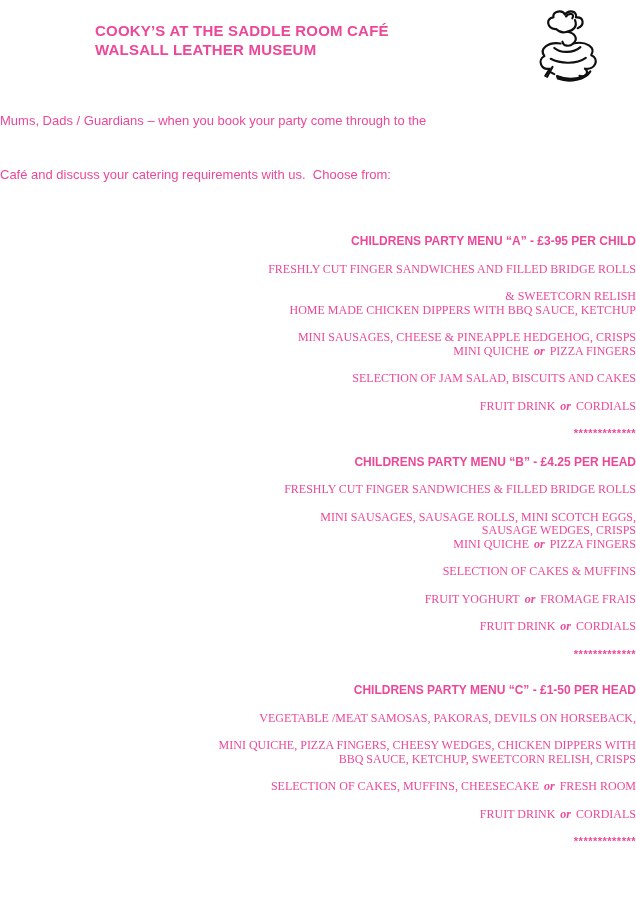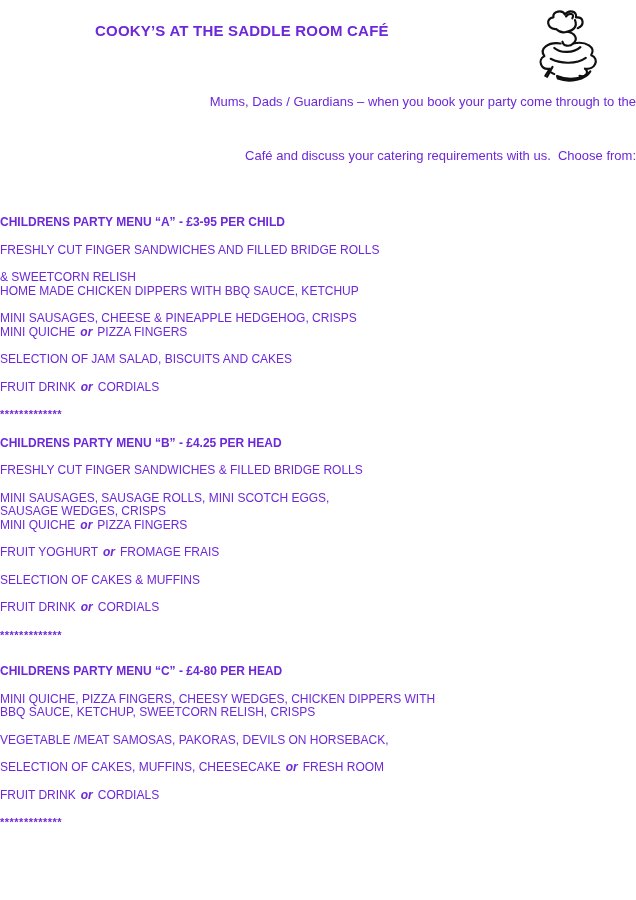"COOKY’S AT THE SADDLE ROOM" .page { color: #6d28d9 -> #ec4899 }
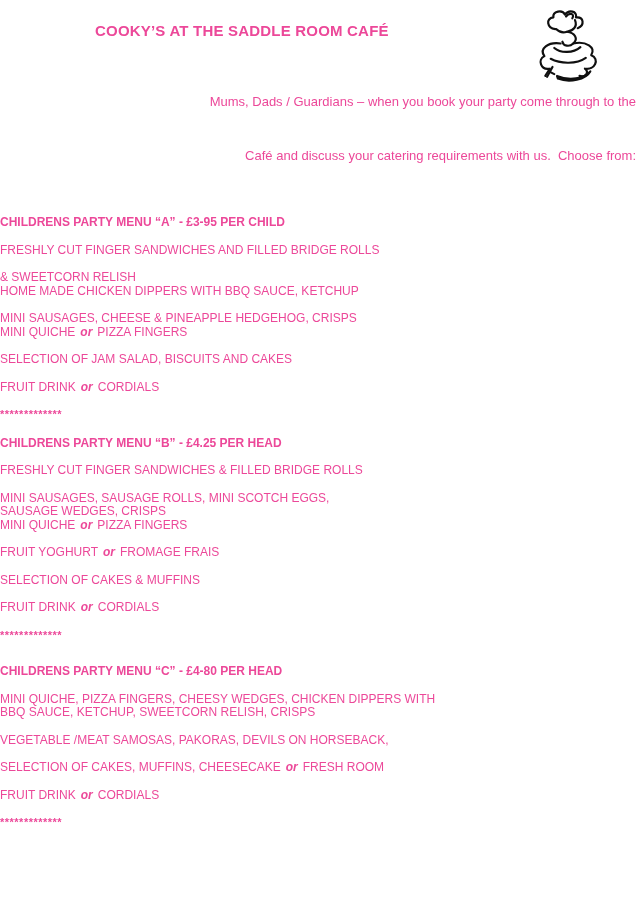"WALSALL LEATHER MUSEUM" div { html: none -> <div>WALSALL LEATHER MUSEUM</div> }
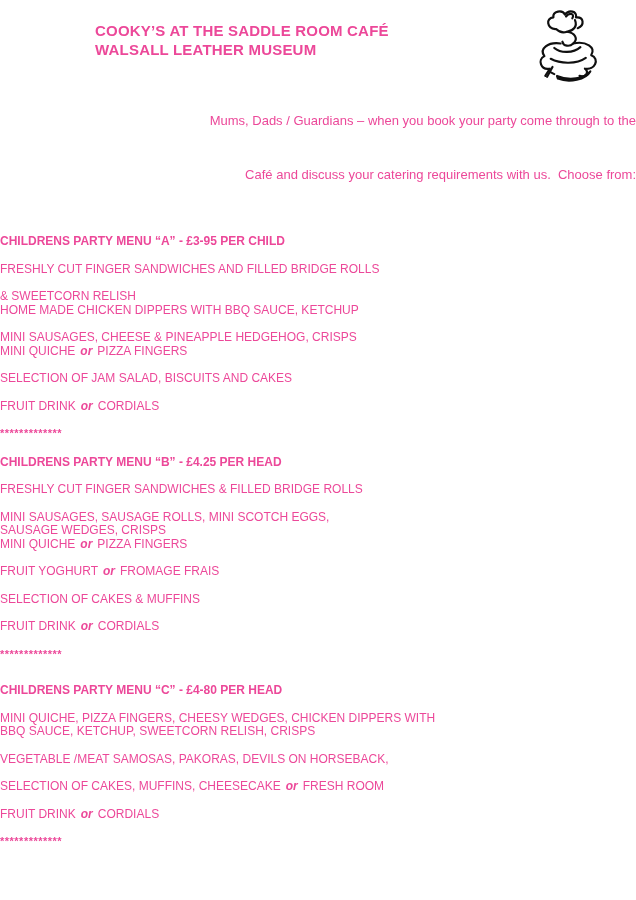"Mums, Dads / Guardians –" .intro { text-align: right -> left }
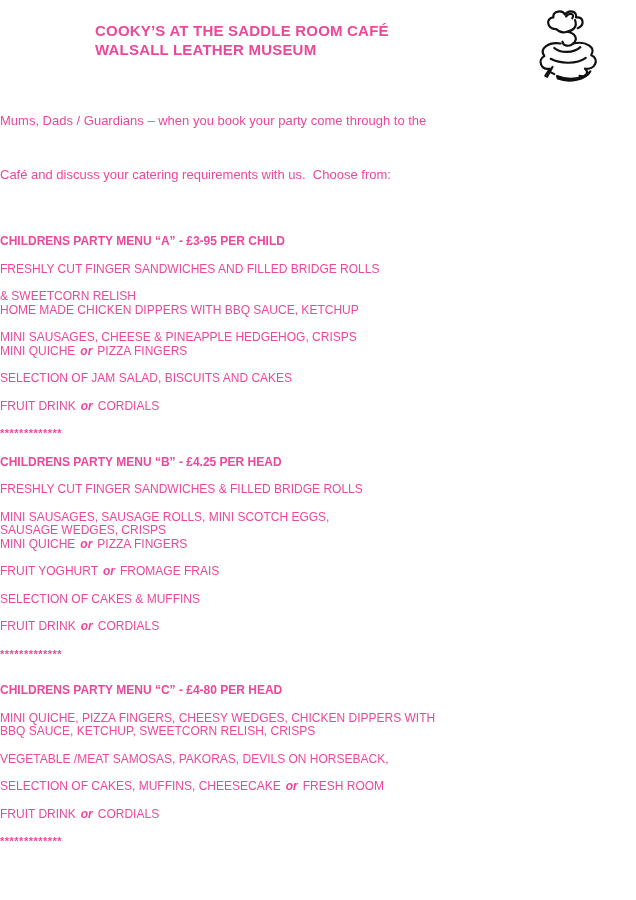"CHILDRENS PARTY MENU “A” -" .menu, .footer-notes { text-align: left -> right }
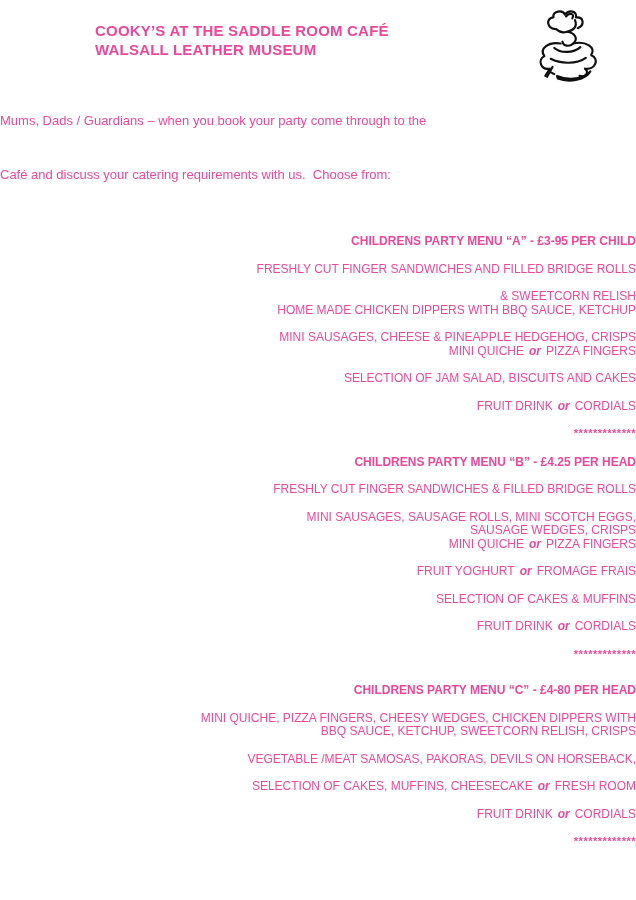"FRESHLY CUT FINGER SANDWICHES AND" .line { font-family: none -> Liberation Serif, serif }
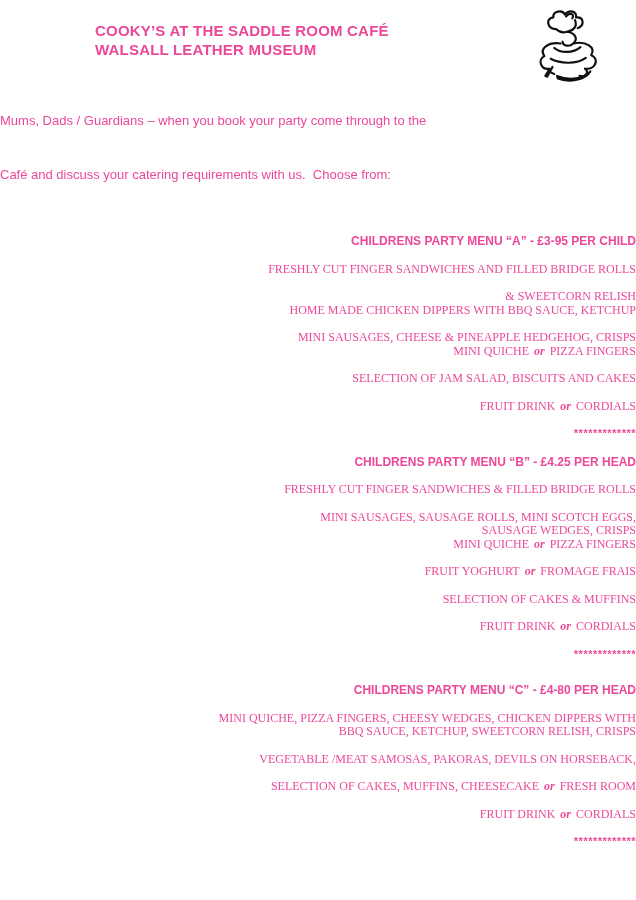"FRUIT YOGHURT or FROMAGE FRAIS" div.block { order: before "SELECTION OF CAKES & MUFFINS" -> after "SELECTION OF CAKES & MUFFINS" }
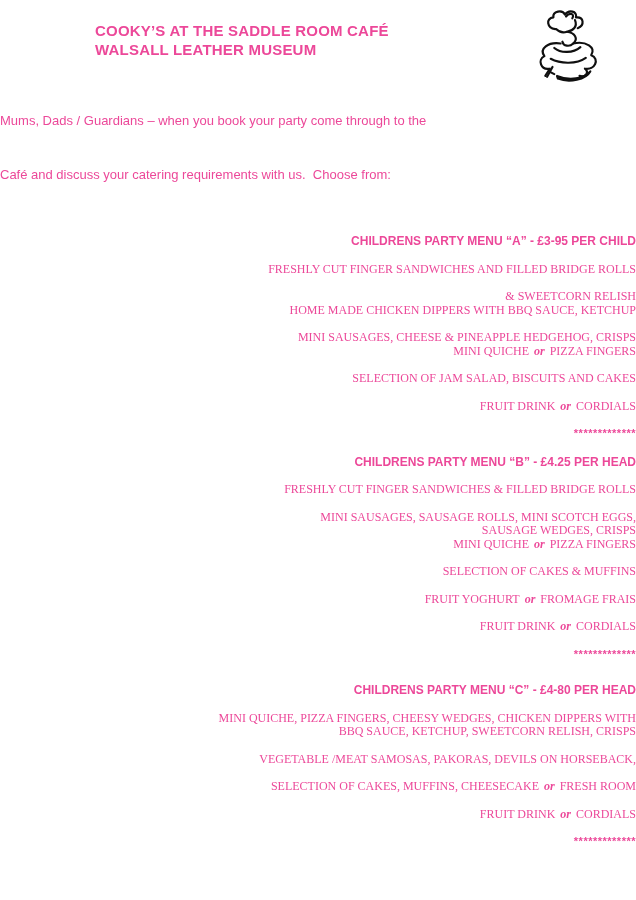"CHILDRENS PARTY MENU “C” -" div.menu-heading { text: £4-80 -> £1-50 }
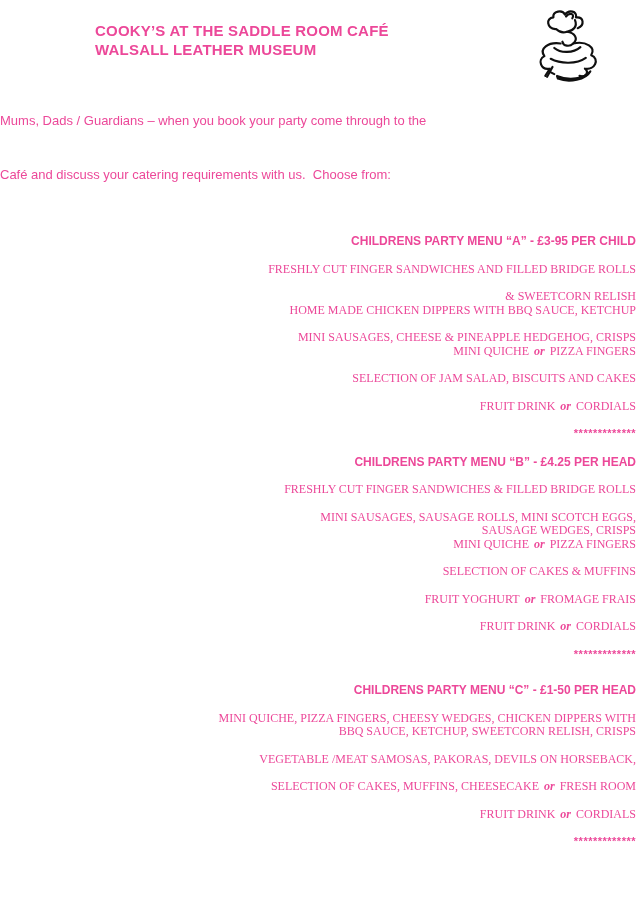"MINI QUICHE, PIZZA FINGERS, CHEESY" div.block { order: before "VEGETABLE /MEAT SAMOSAS, PAKORAS, DEVILS" -> after "VEGETABLE /MEAT SAMOSAS, PAKORAS, DEVILS" }
